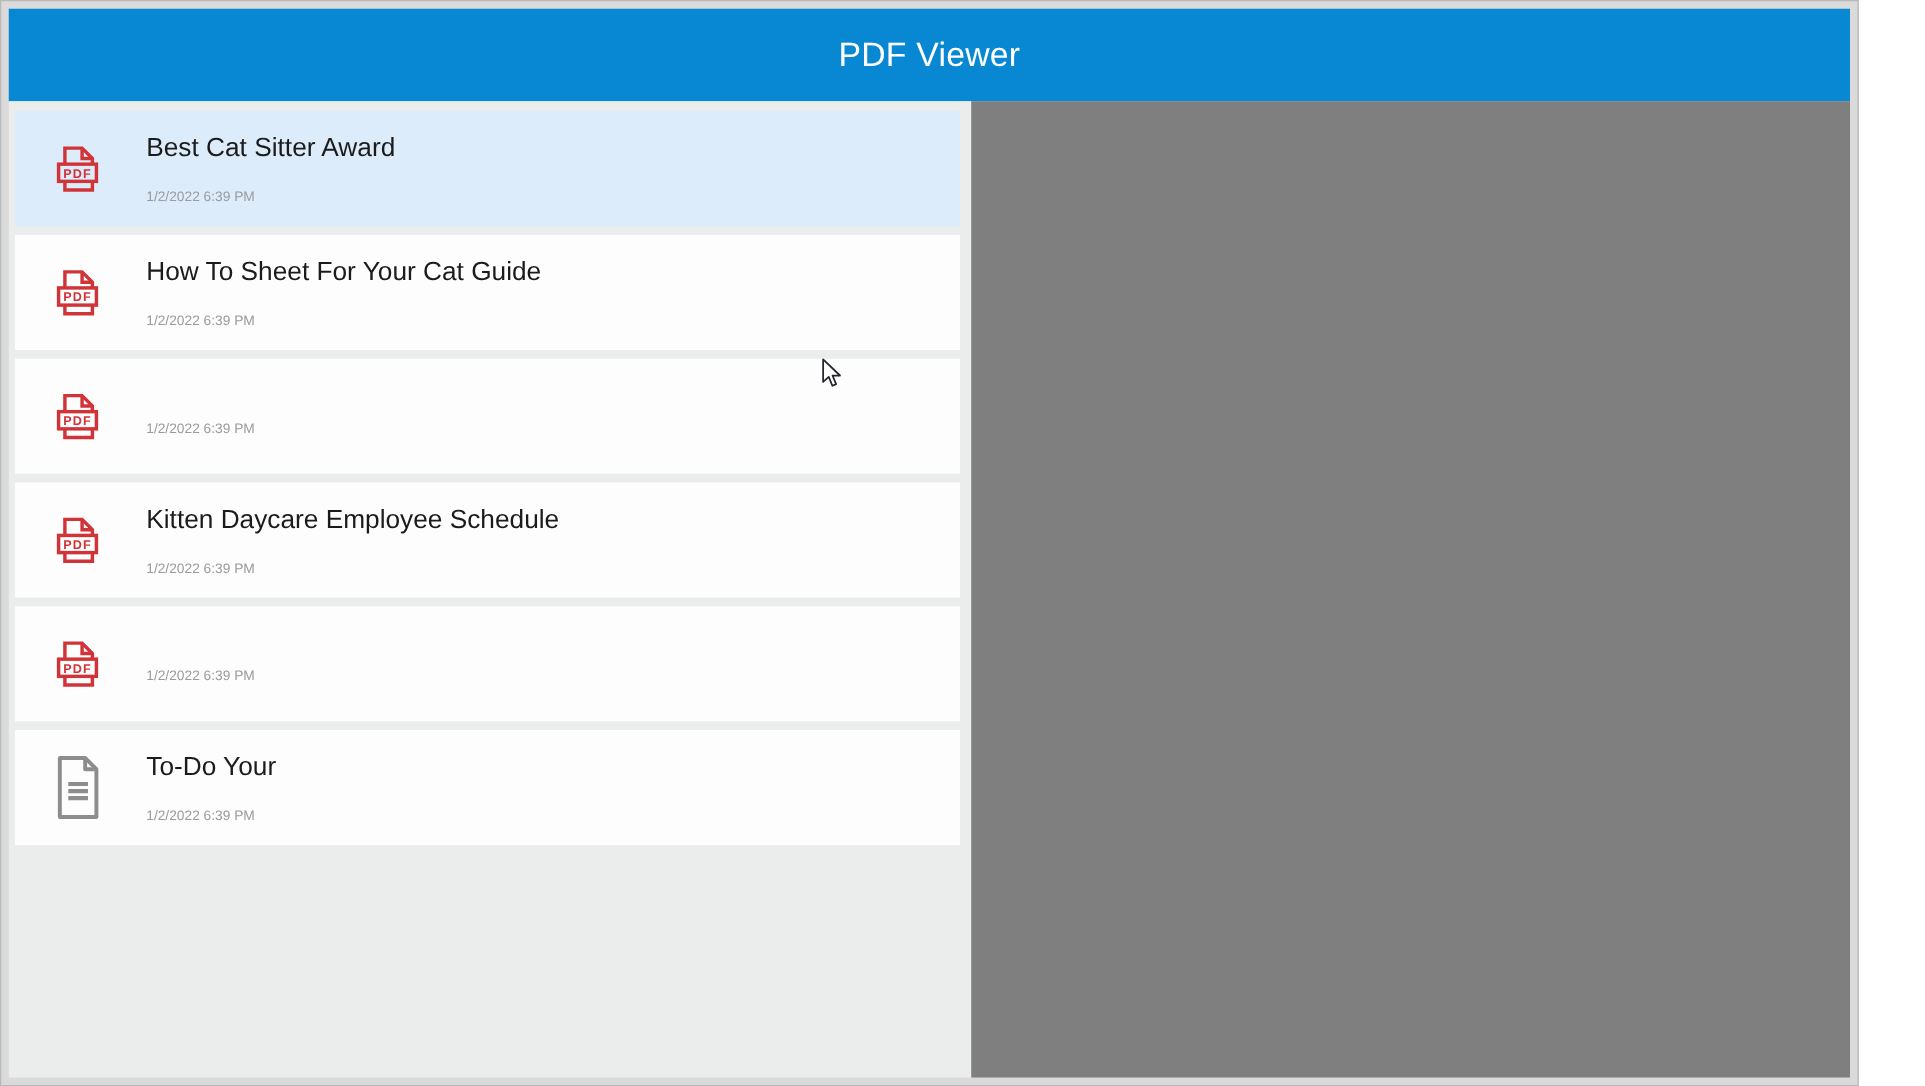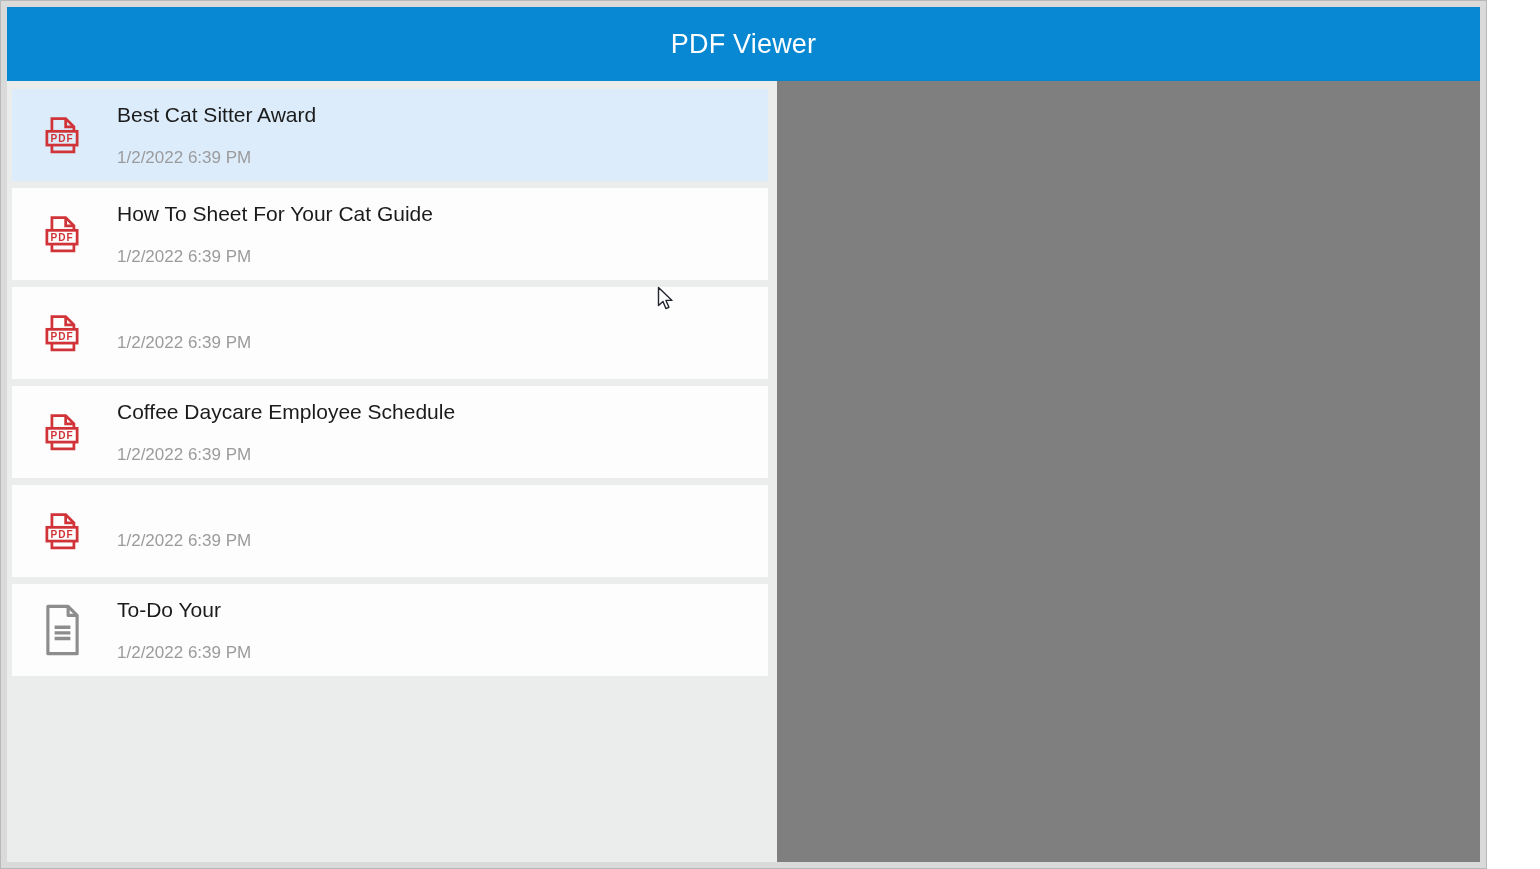"1/2/2022 6:39 PM" .file-date { font-size: 17px -> 11px }
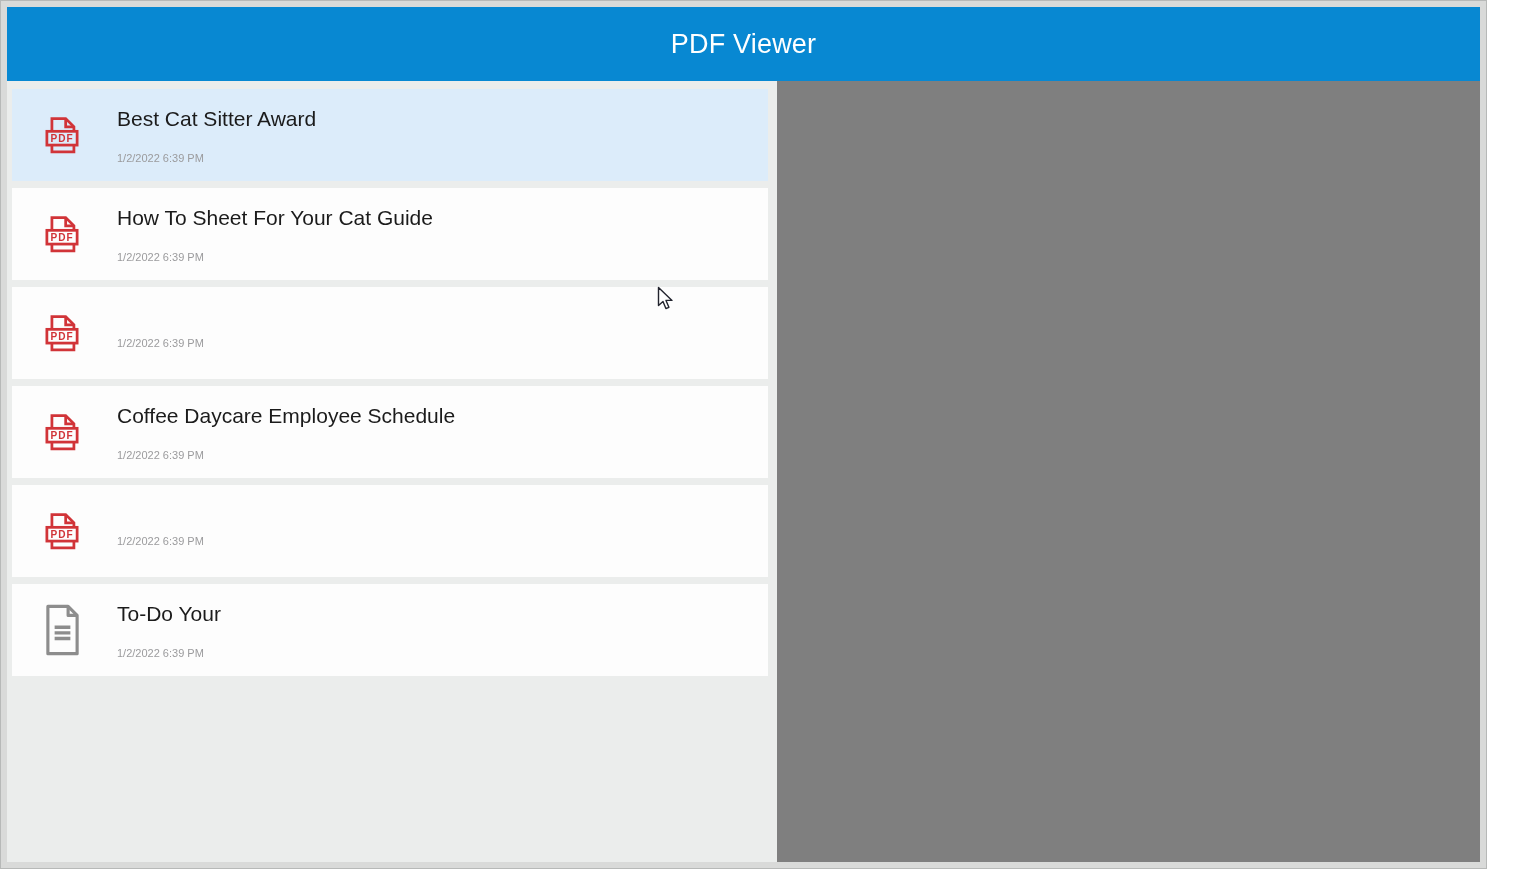"Coffee Daycare Employee Schedule" span.file-title { text: Coffee -> Kitten }
